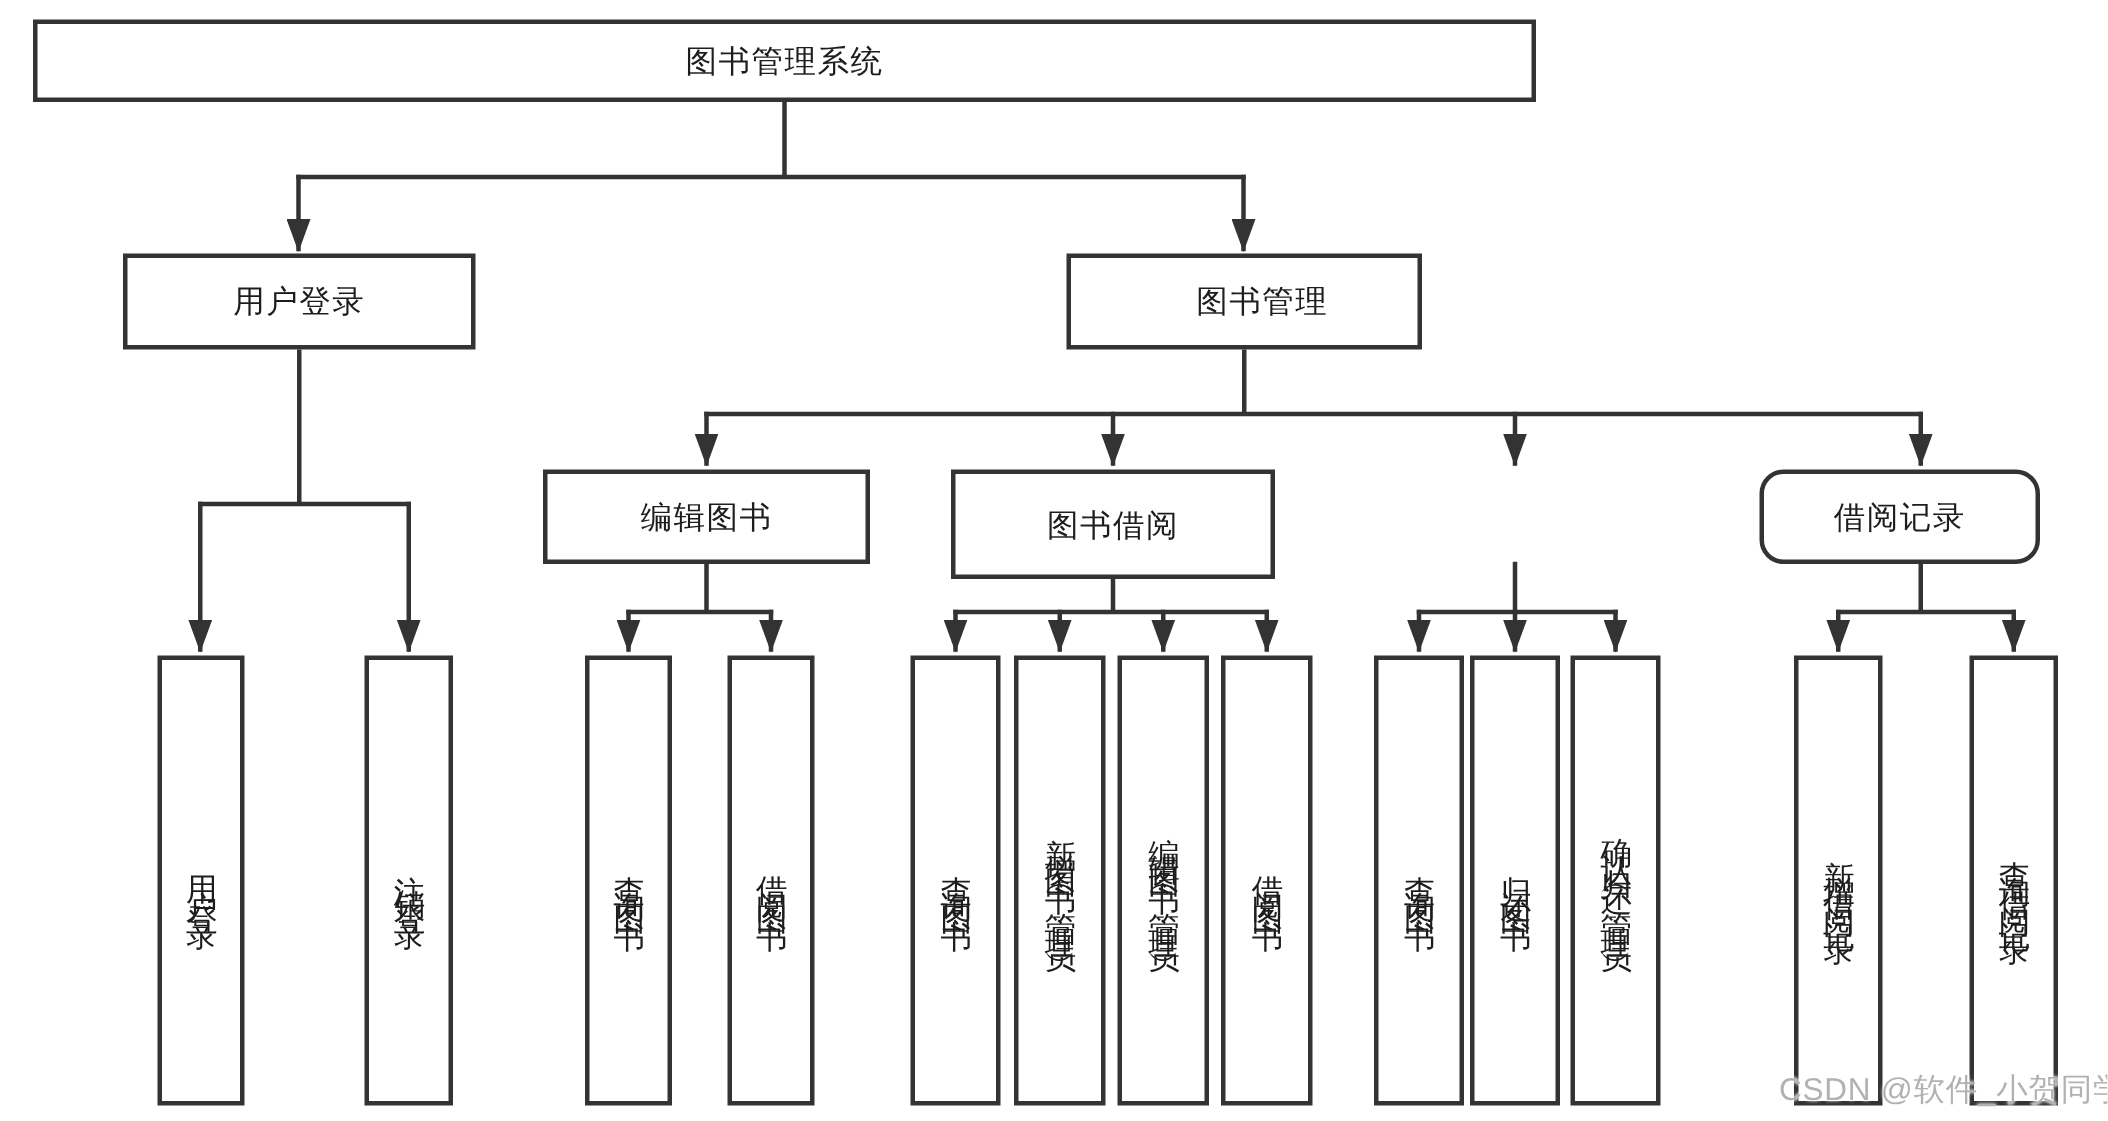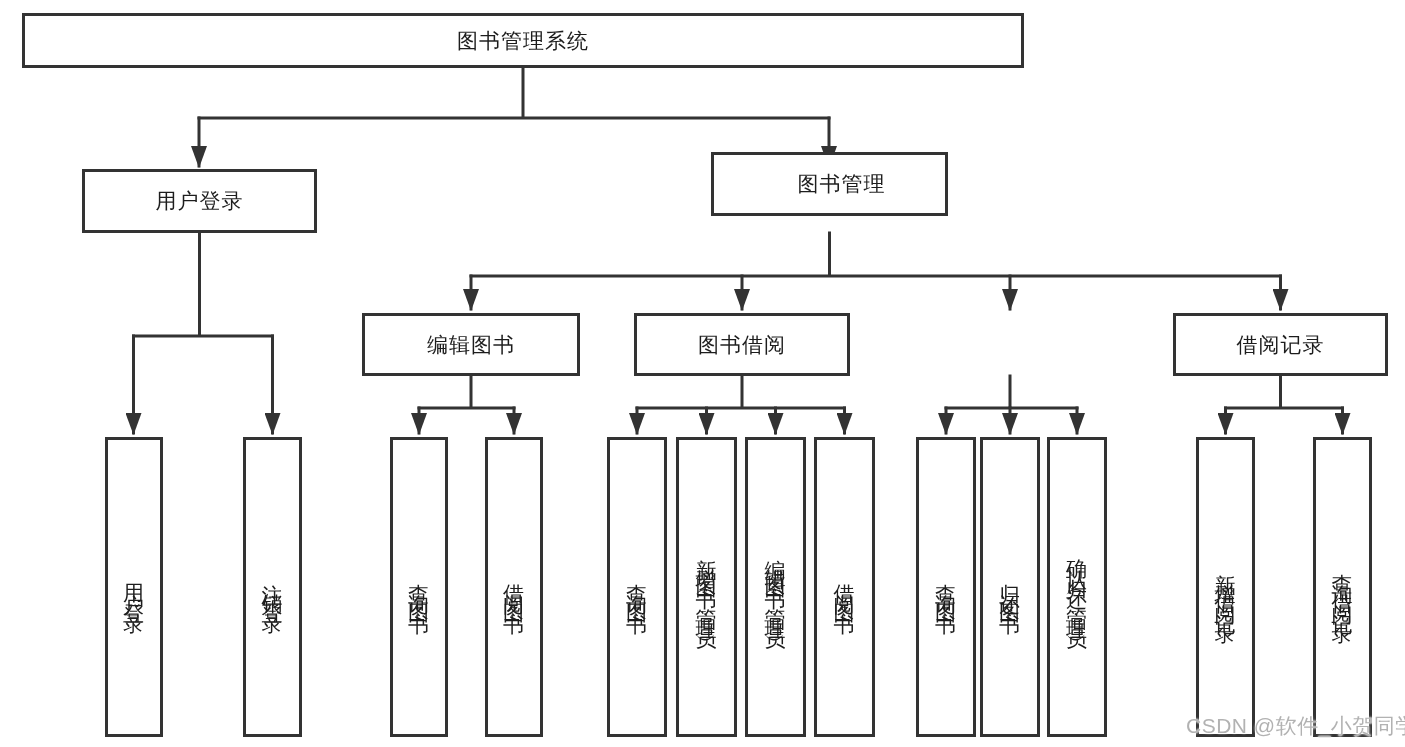"图书管理" div.node { top: 152px -> 169px }
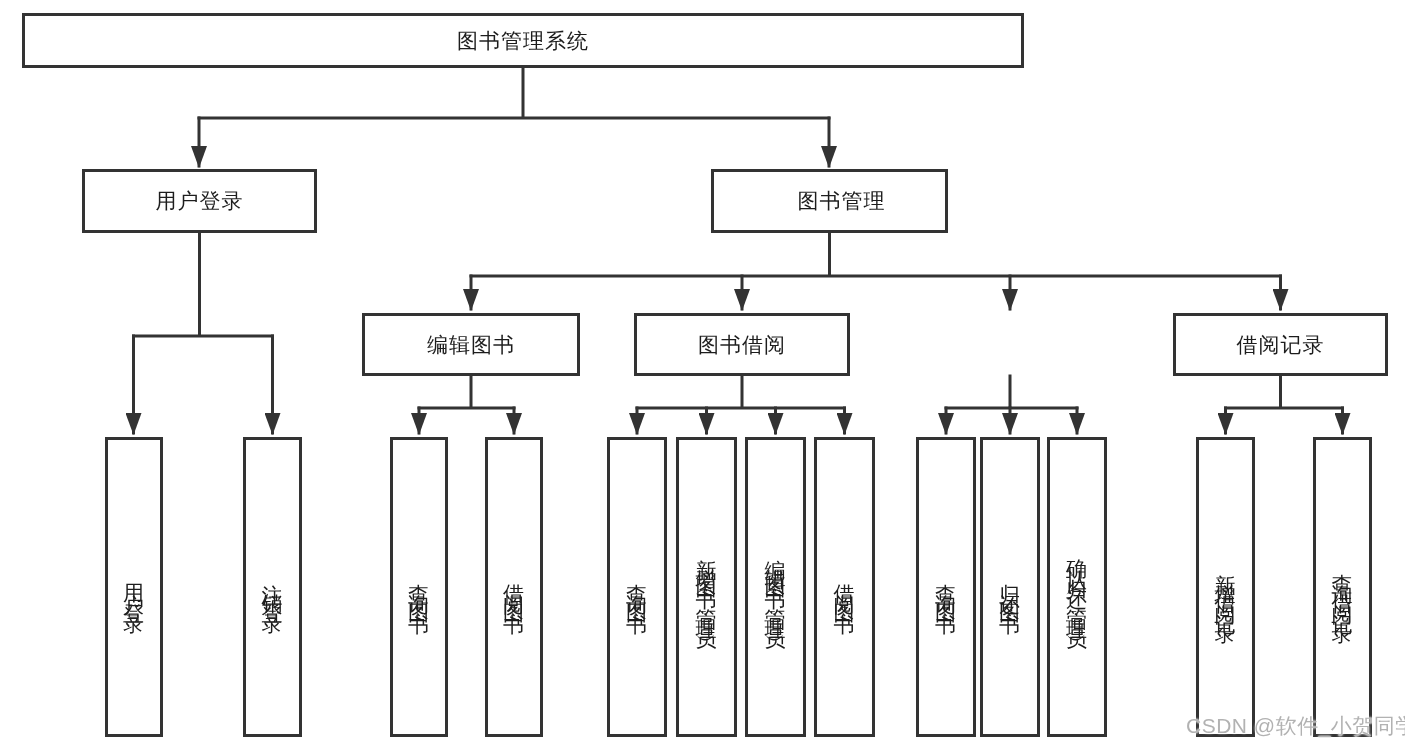"图书借阅" div.node { height: 63px -> 73px }
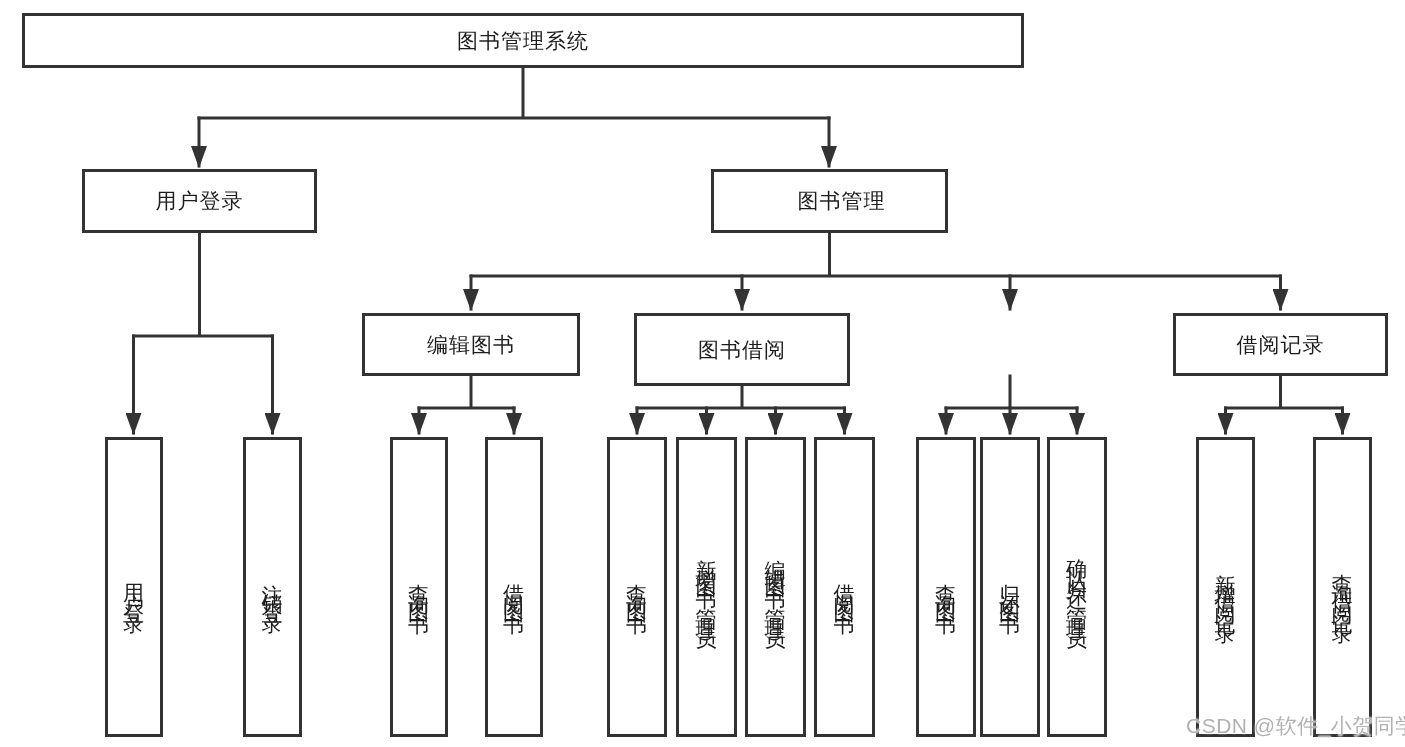"借阅记录" div.node { border-radius: none -> 16px; width: 215px -> 187px }
